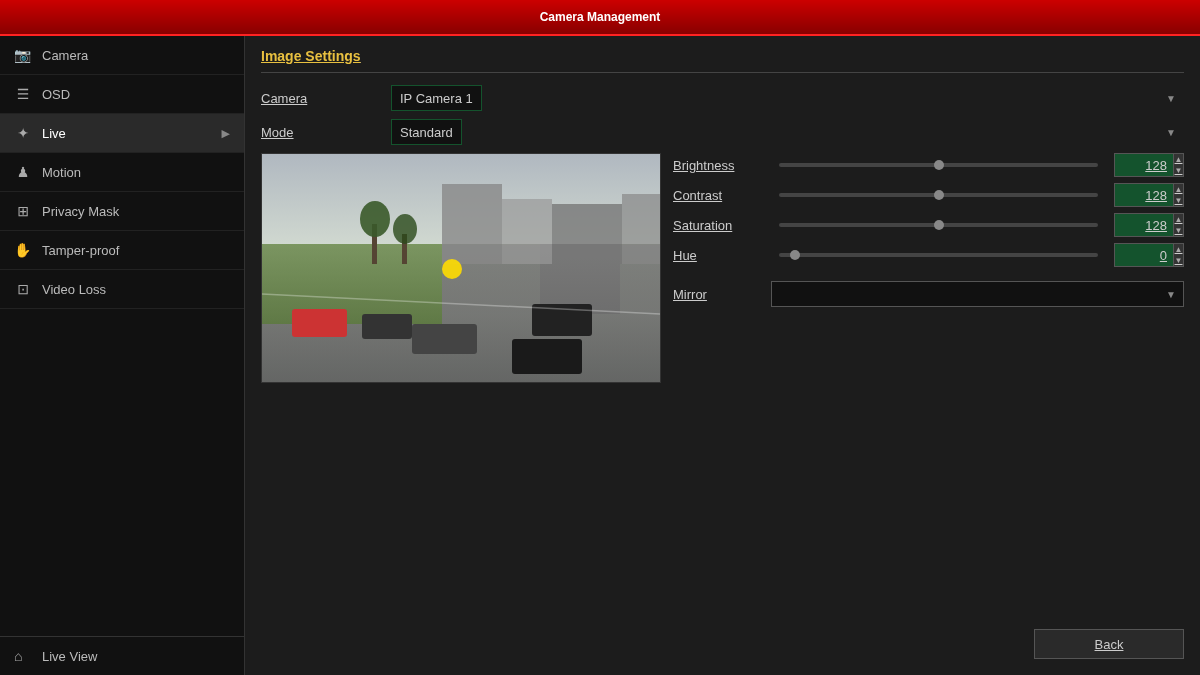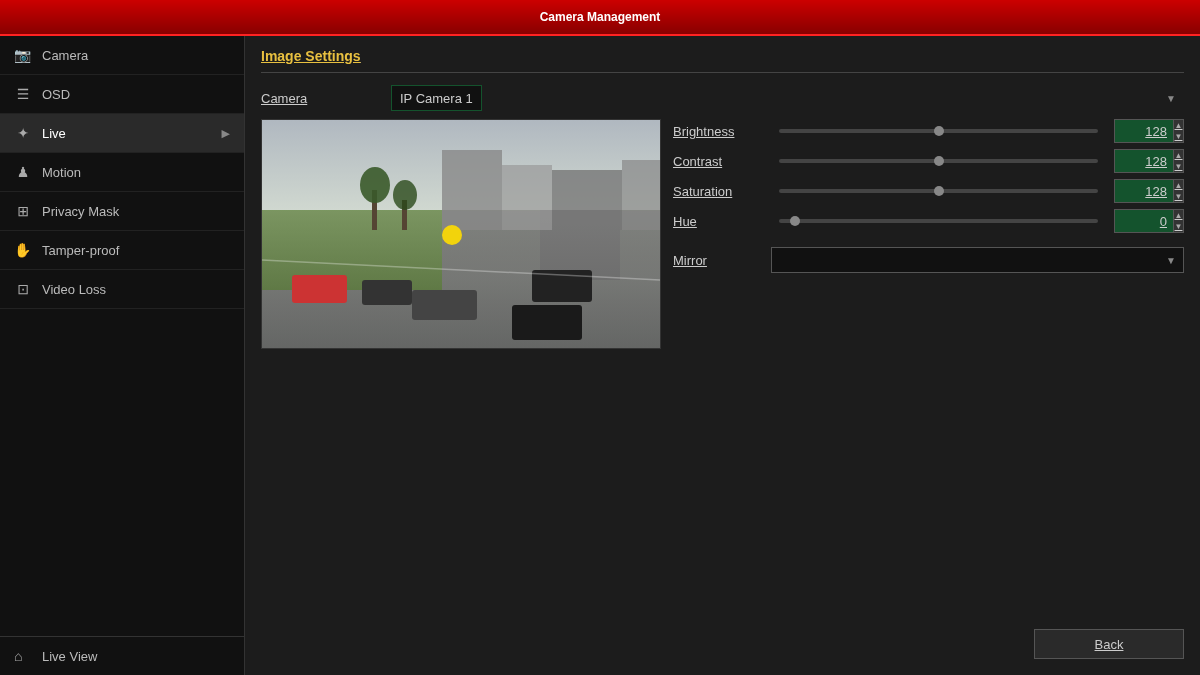"Mode" div.form-row { html: none -> <div> <span>Mode</span> <div> <select> <option>Standard</option> </select> </div> </div> }
